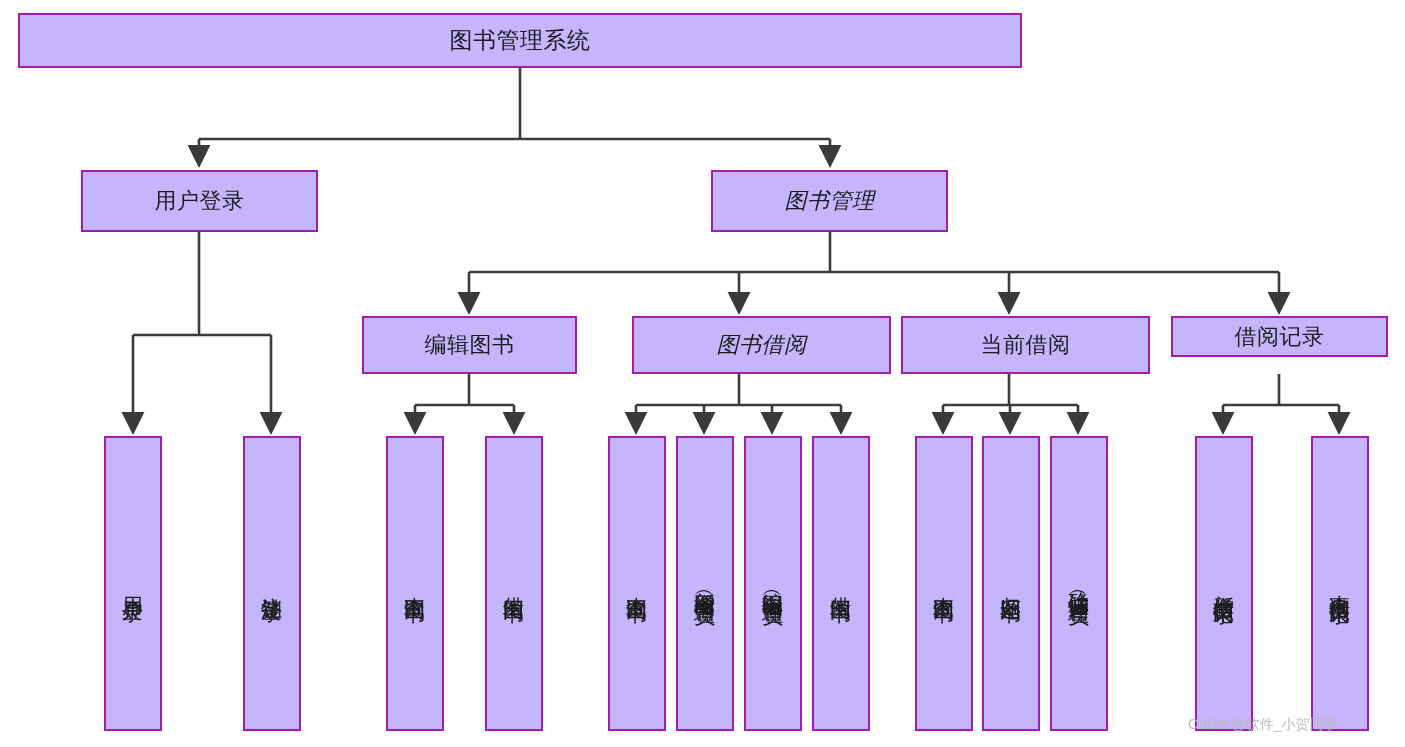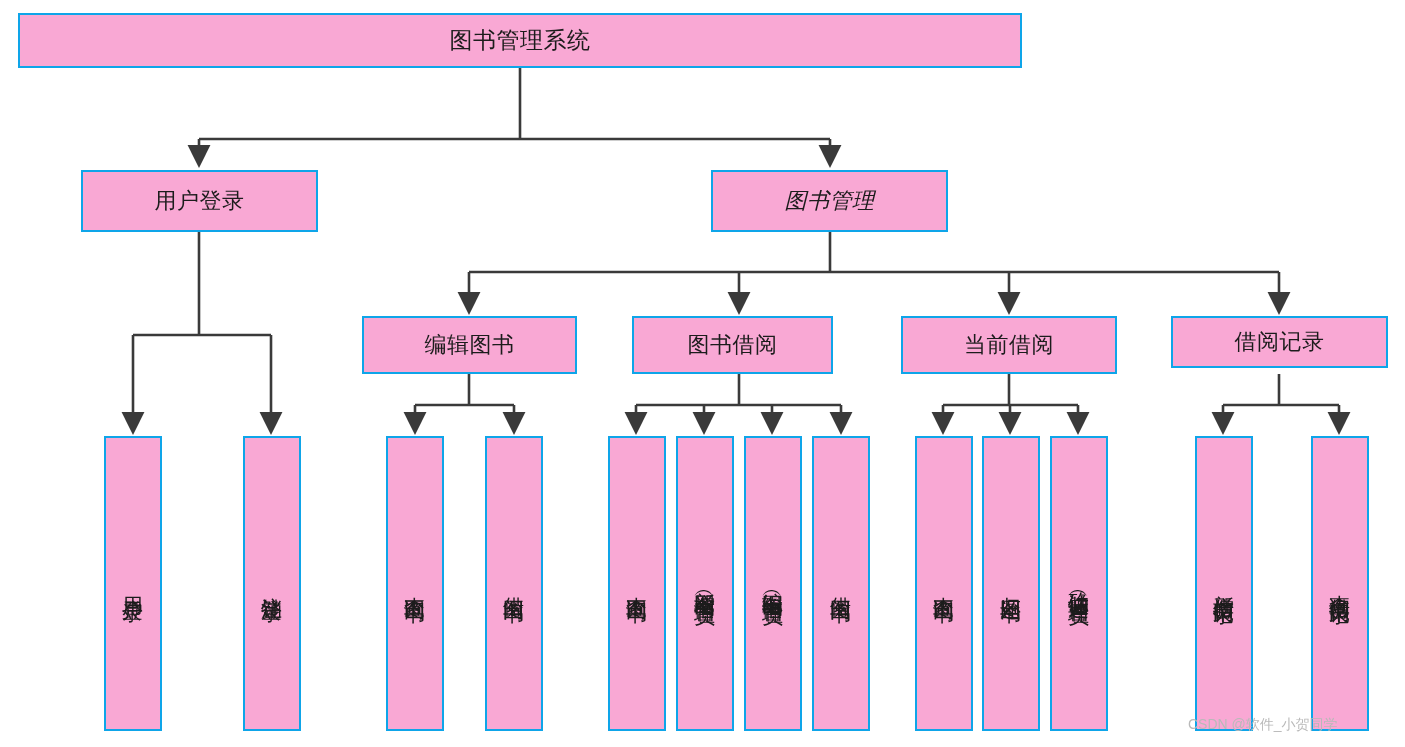"图书管理系统" .node { background: #f9a8d4 -> #c4b5fd; border: 2px solid #0ea5e9 -> 2px solid #a21caf }
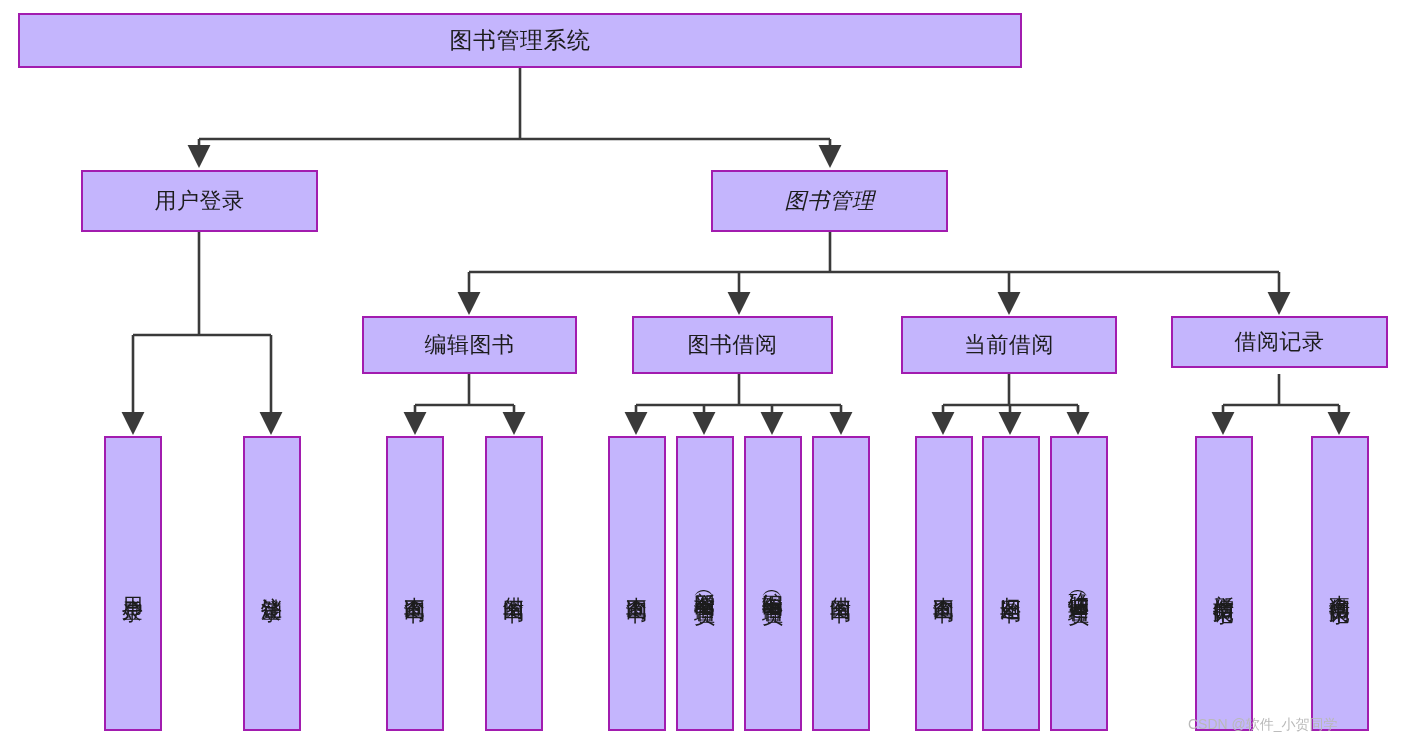"图书借阅" div.node { font-style: none -> italic; width: 201px -> 259px }
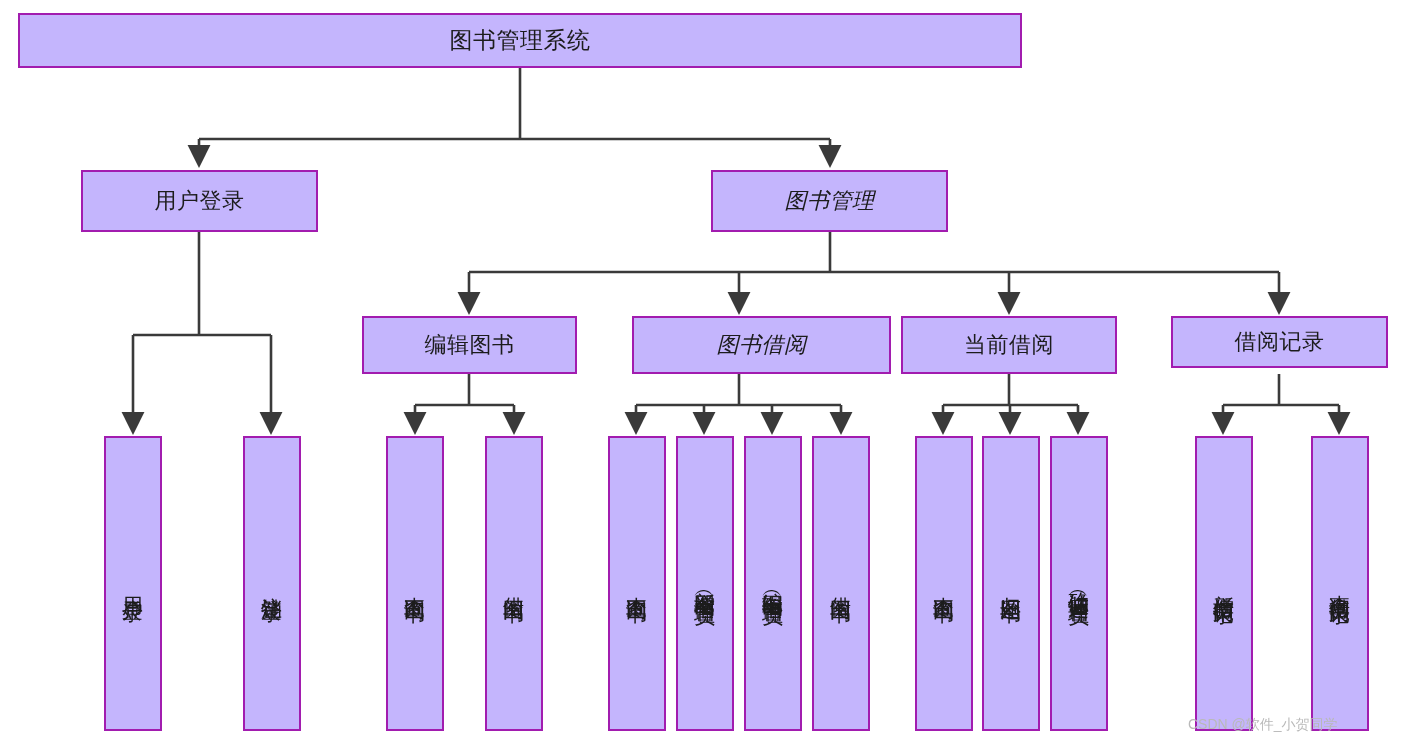"当前借阅" div.node { width: 216px -> 249px }
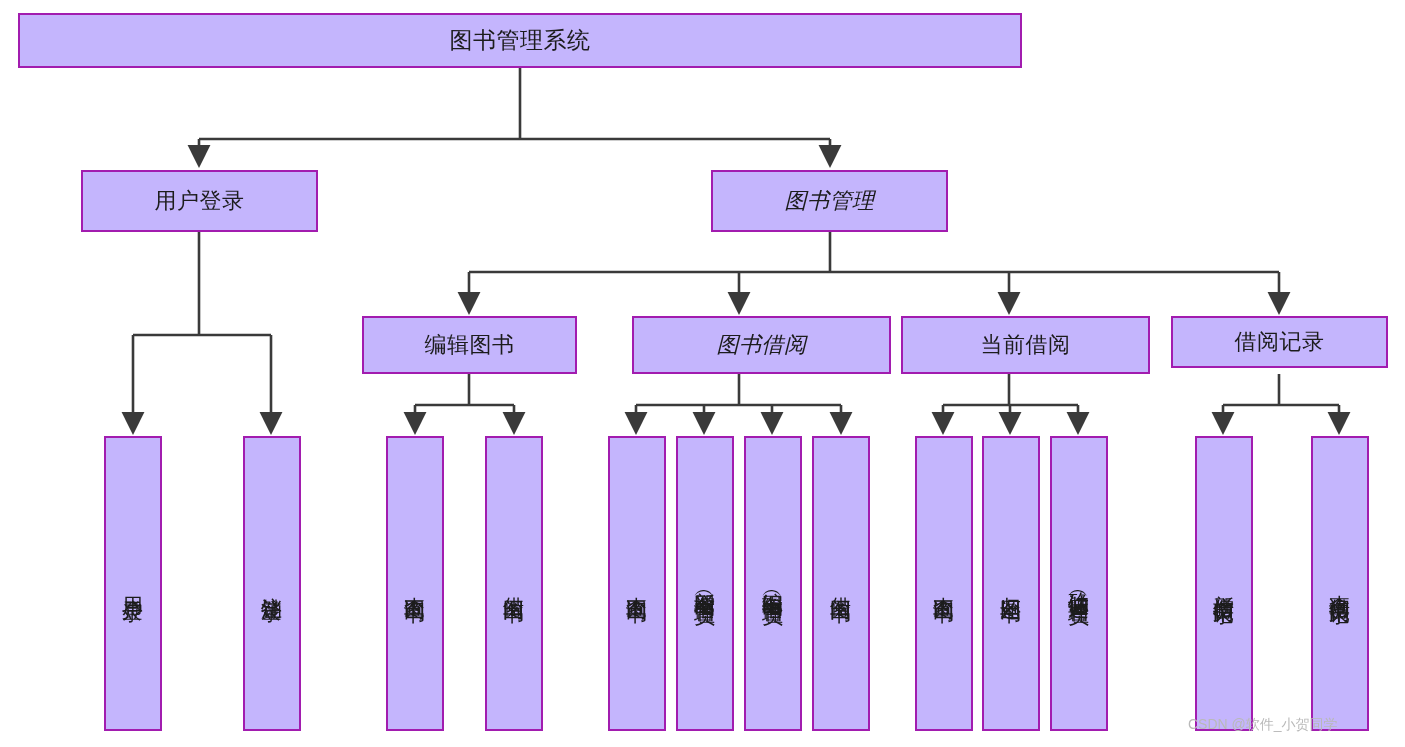"借阅记录" div.node { height: 52px -> 41px }
